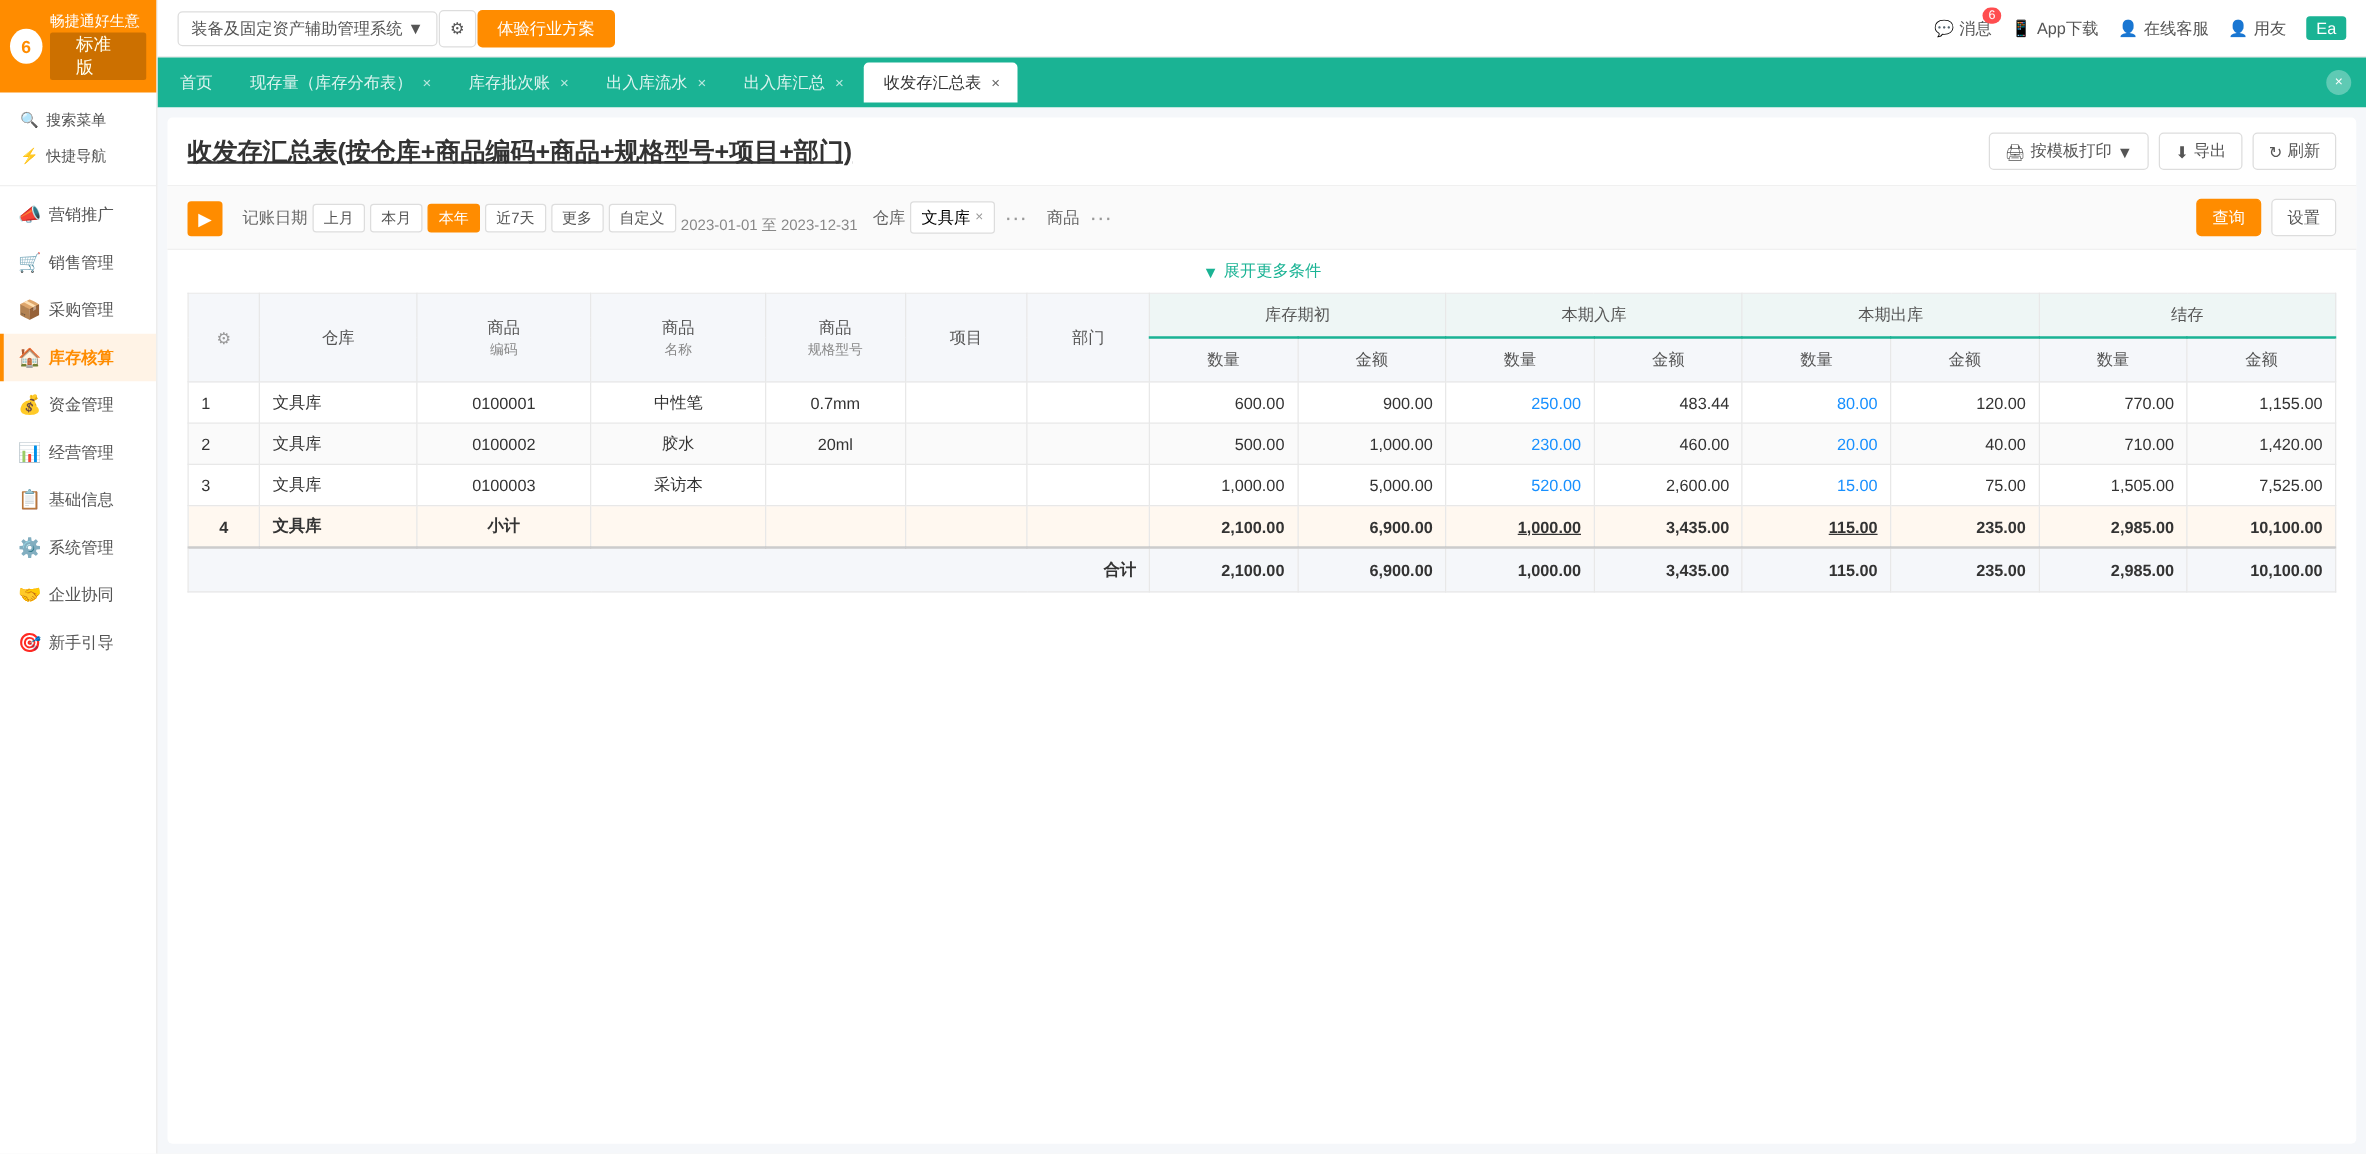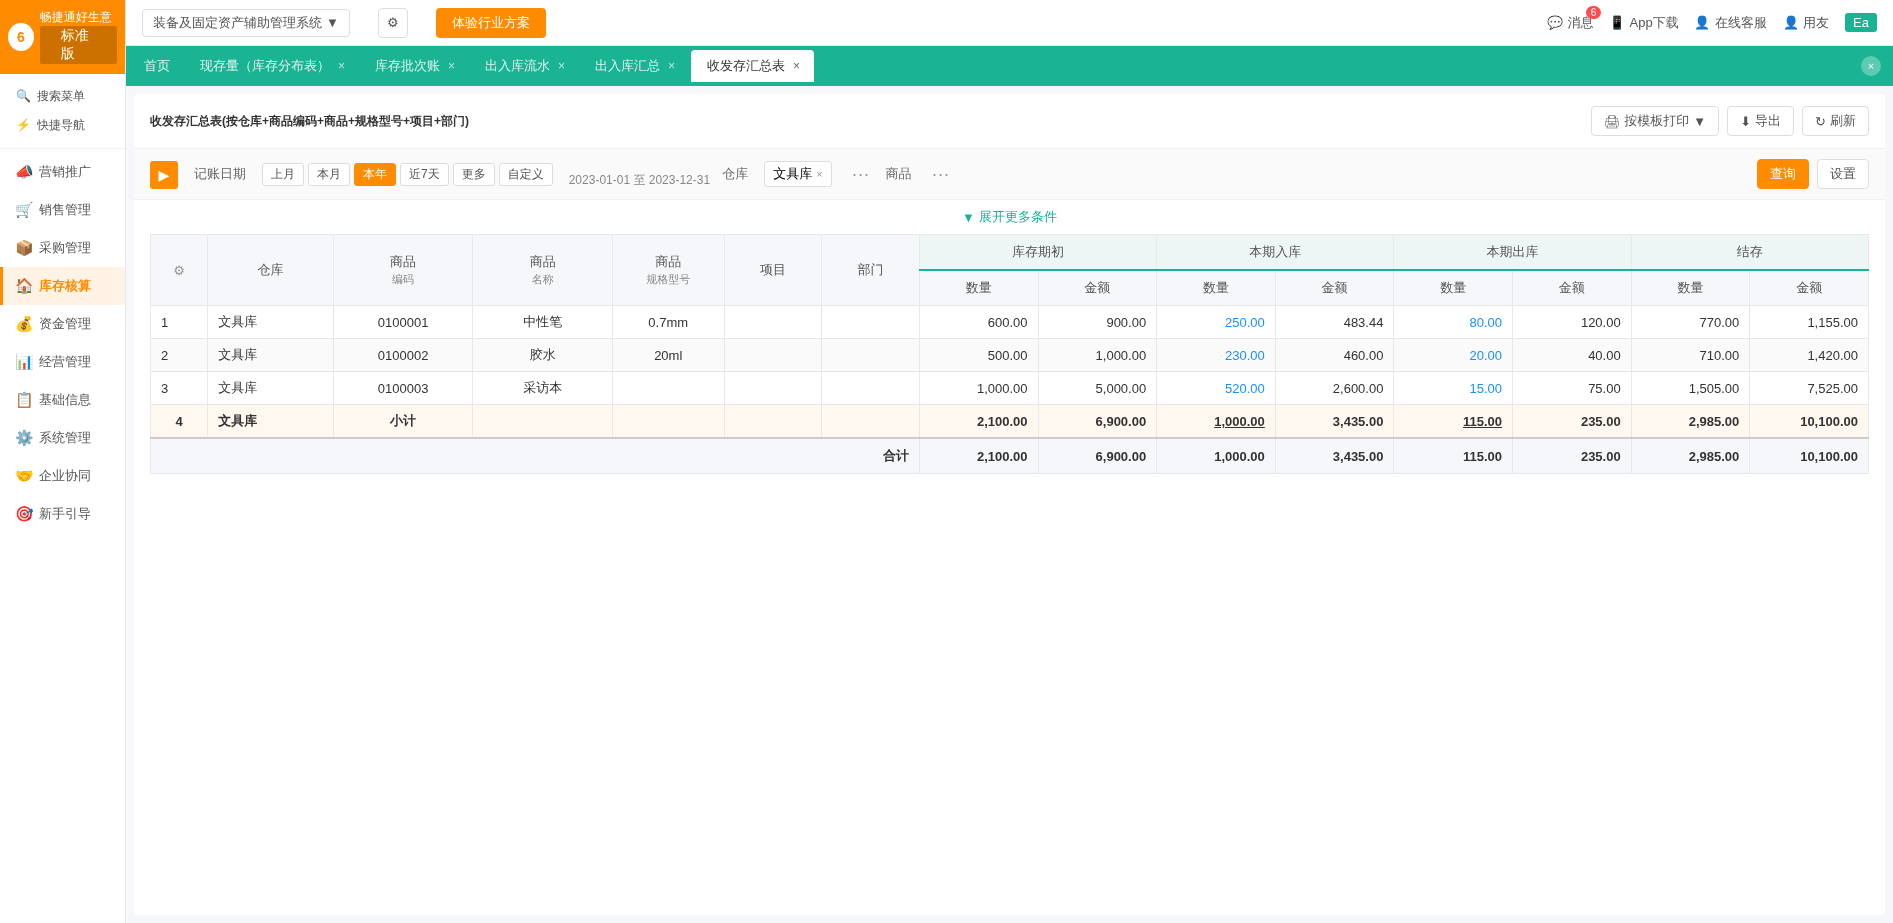"装备及固定资产辅助管理系统" .top-header-left { gap: 28px -> 1px }
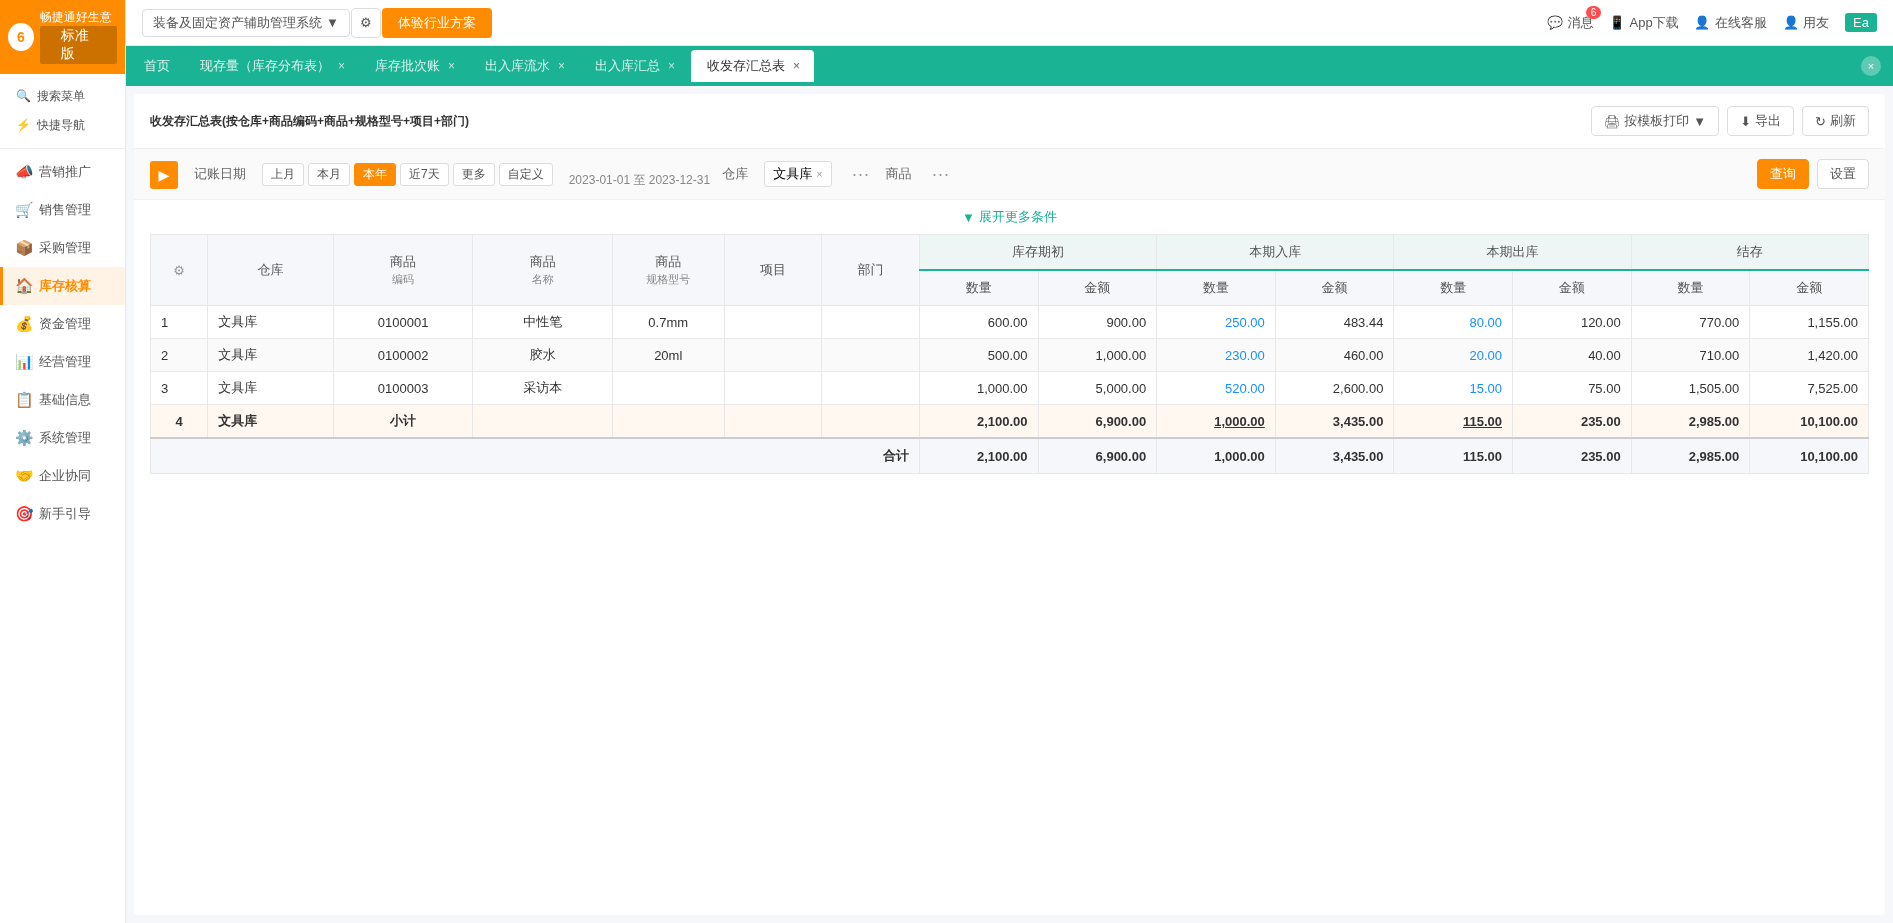"收发存汇总表(按仓库+商品编码+商品+规格型号+项目+部门)" .page-title { font-size: 12px -> 20px; text-decoration: none -> underline }
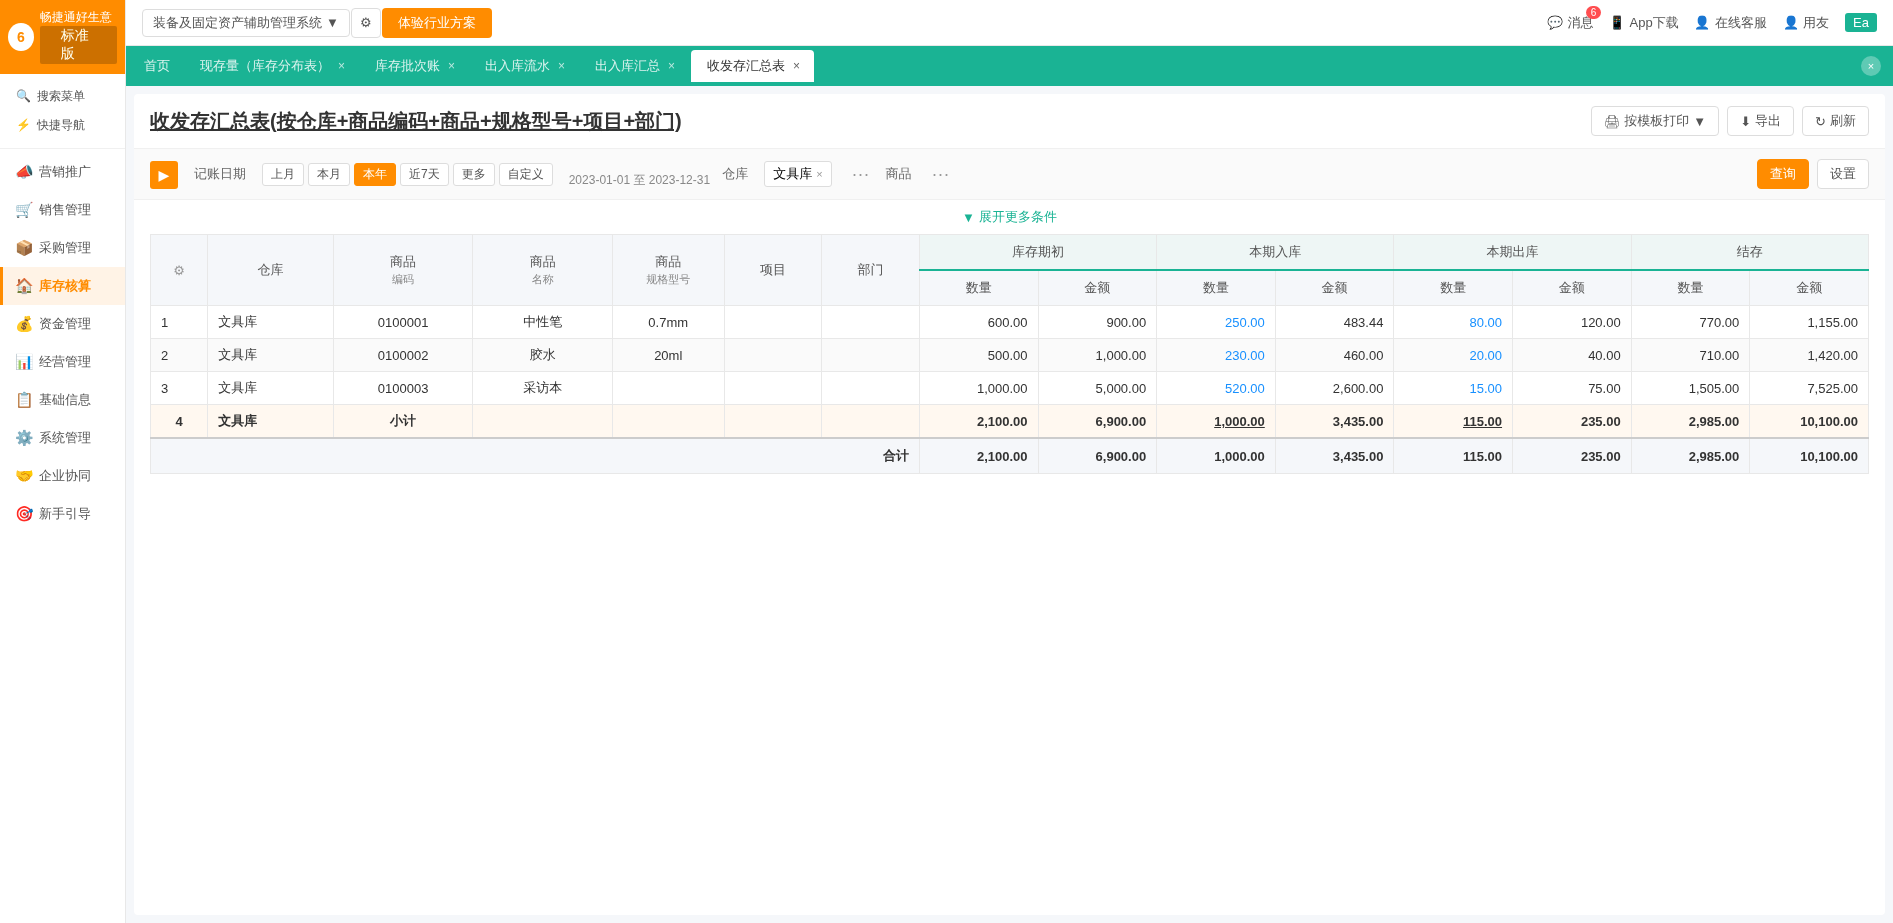"记账日期" .filter-group { gap: 16px -> 4px }
